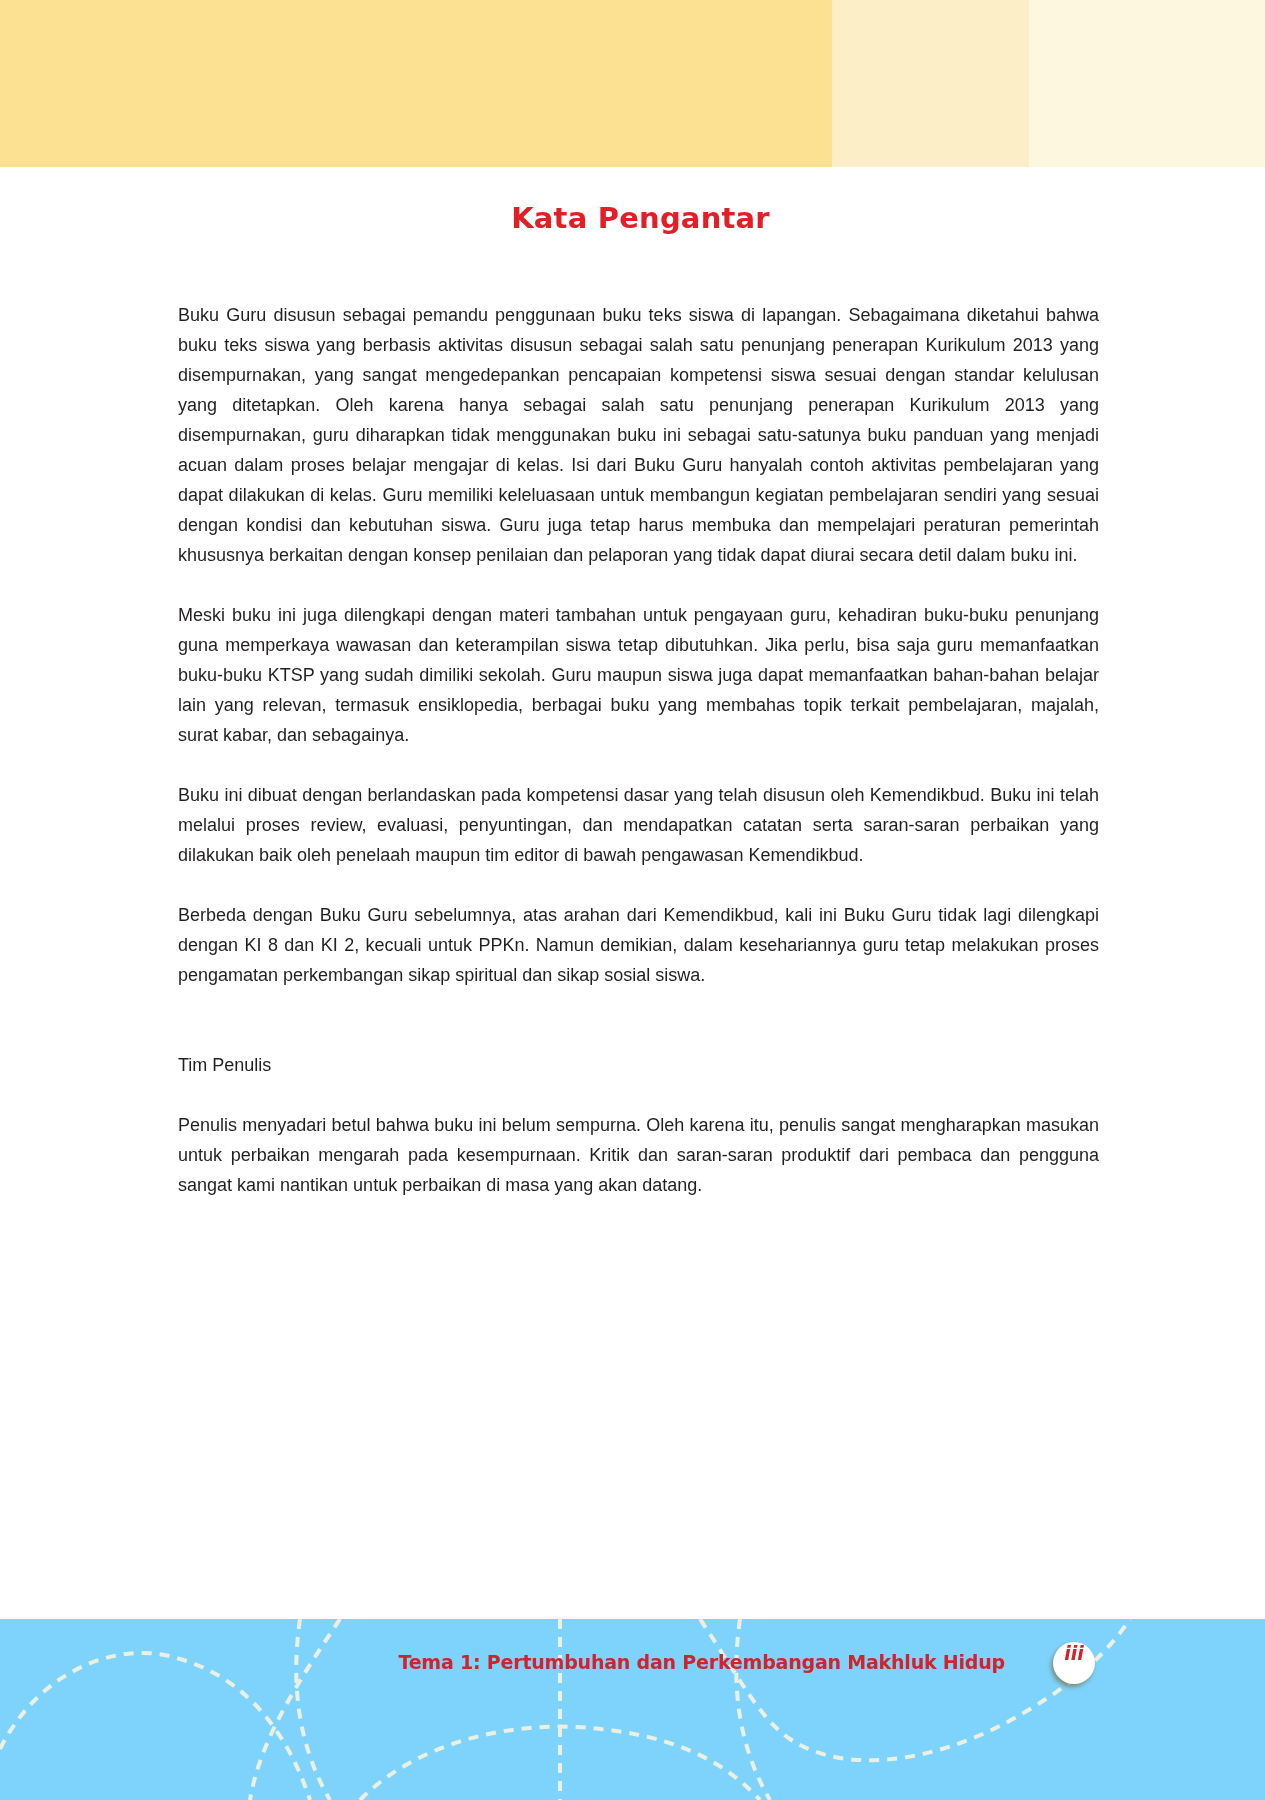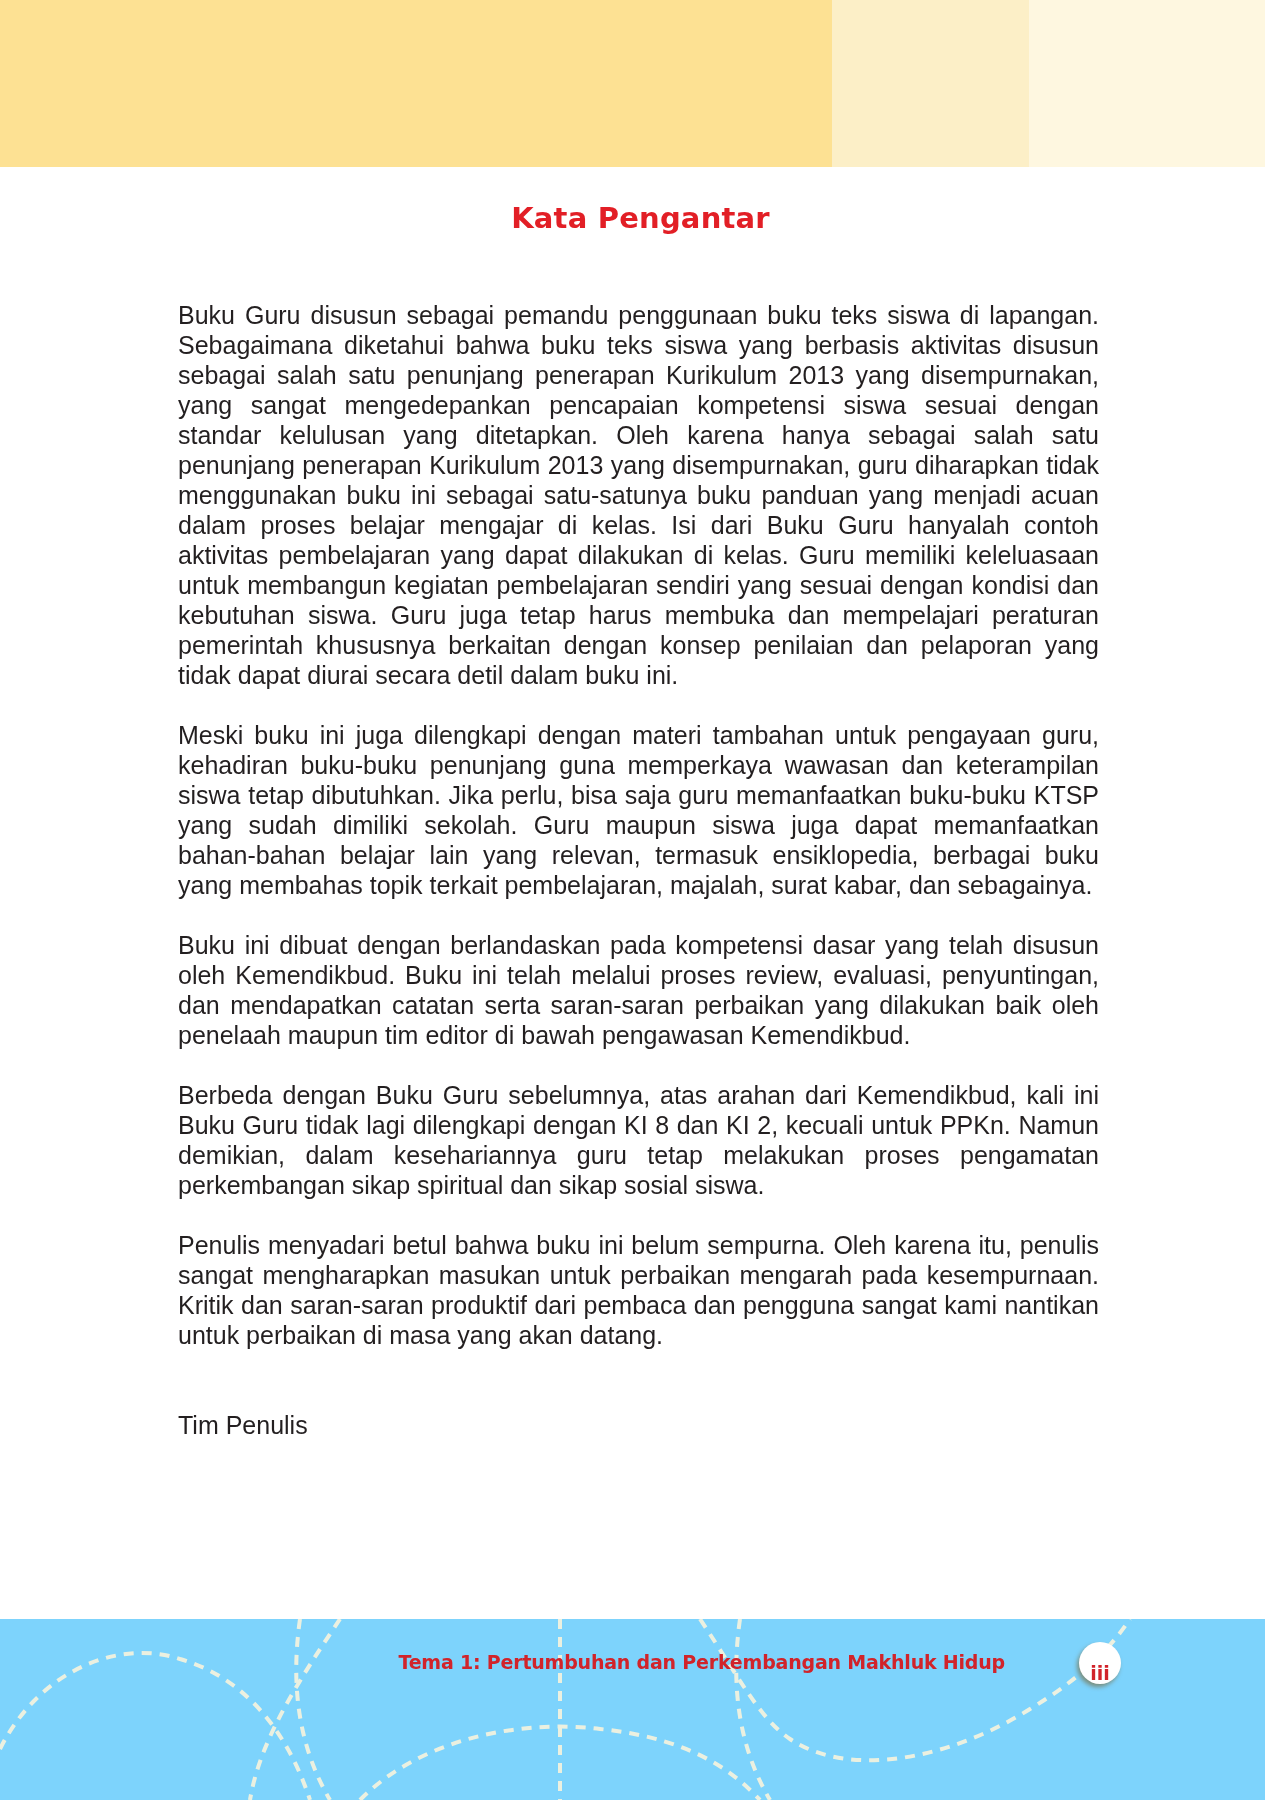"Buku Guru disusun sebagai pemandu" .body-text { font-size: 25px -> 18px }
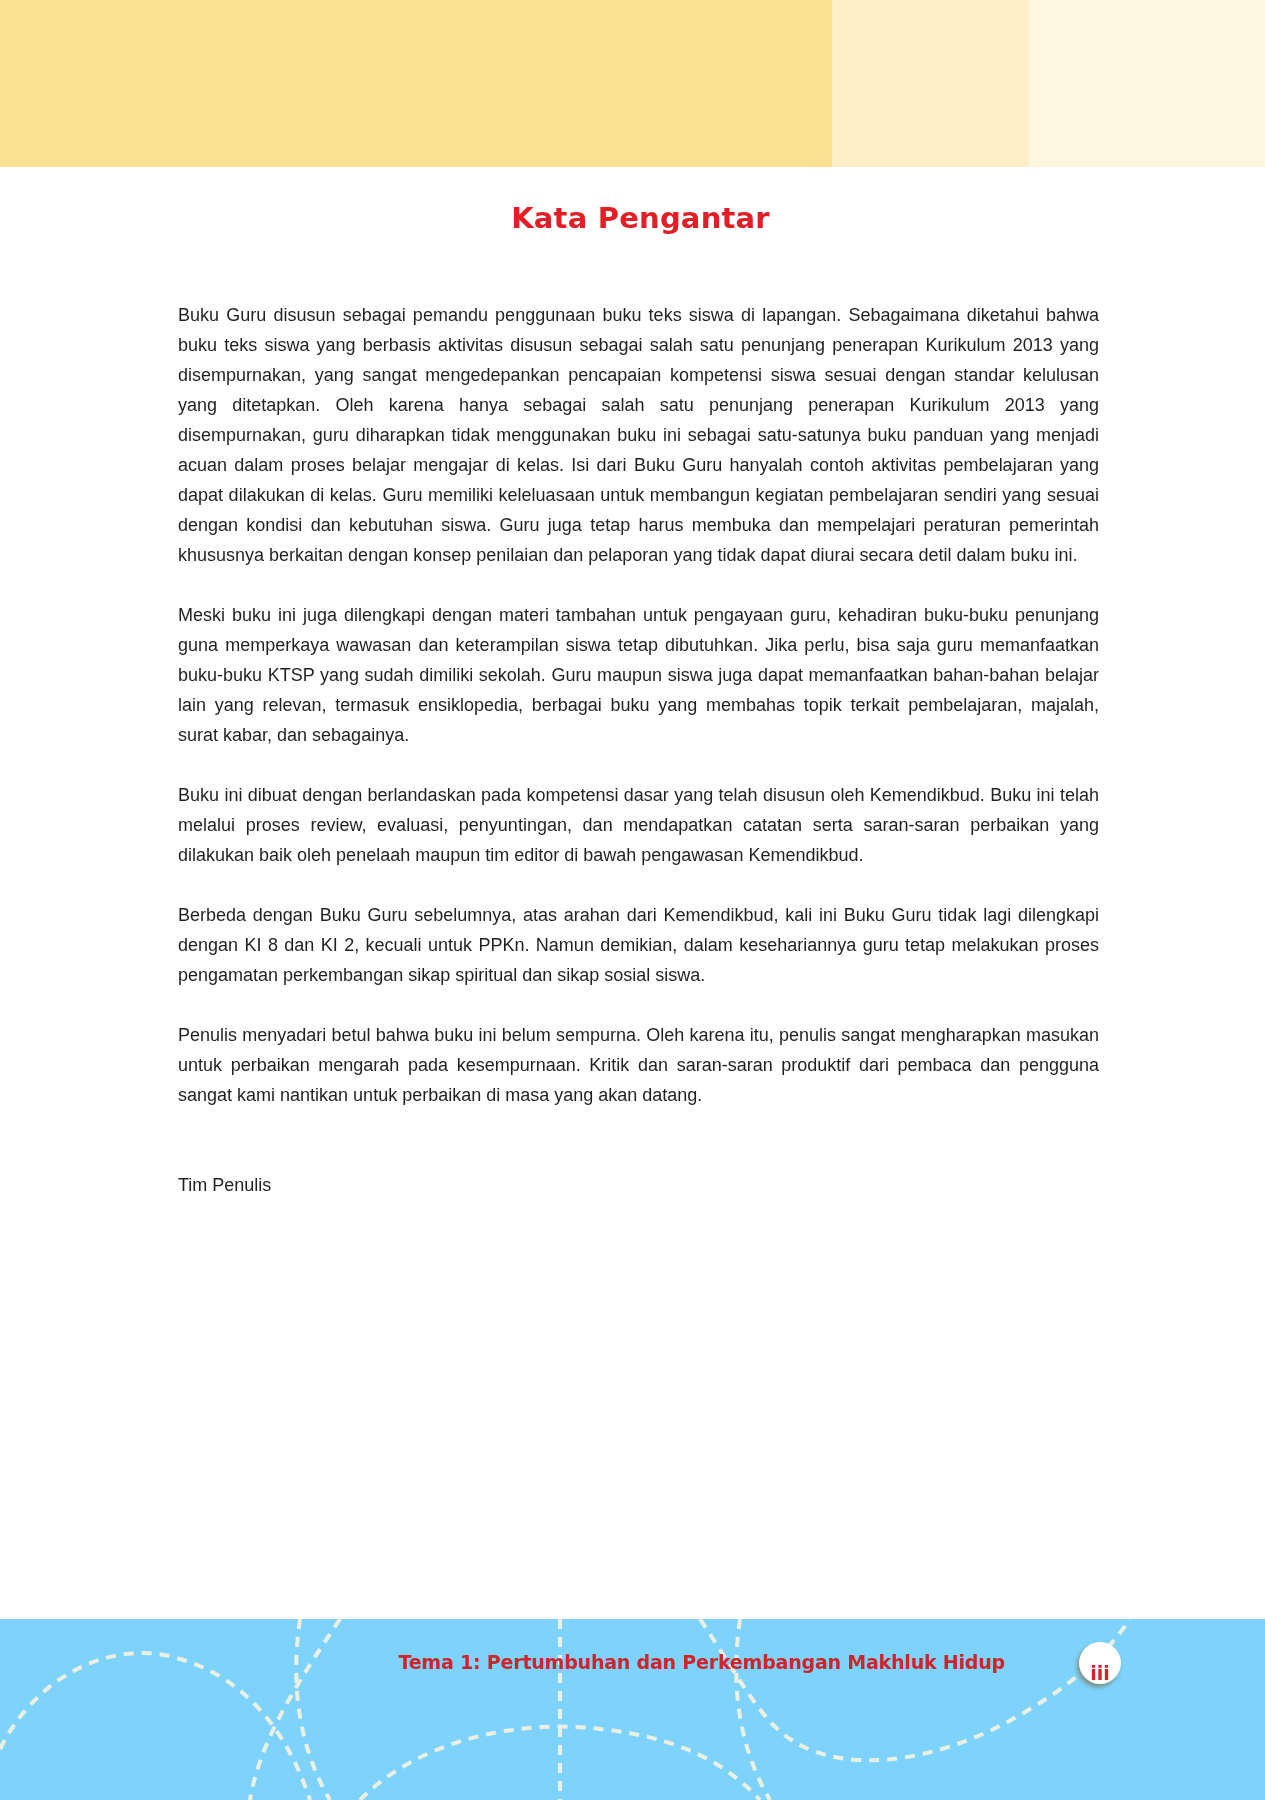"Penulis menyadari betul bahwa buku" p.para { order: before "Tim Penulis" -> after "Tim Penulis" }
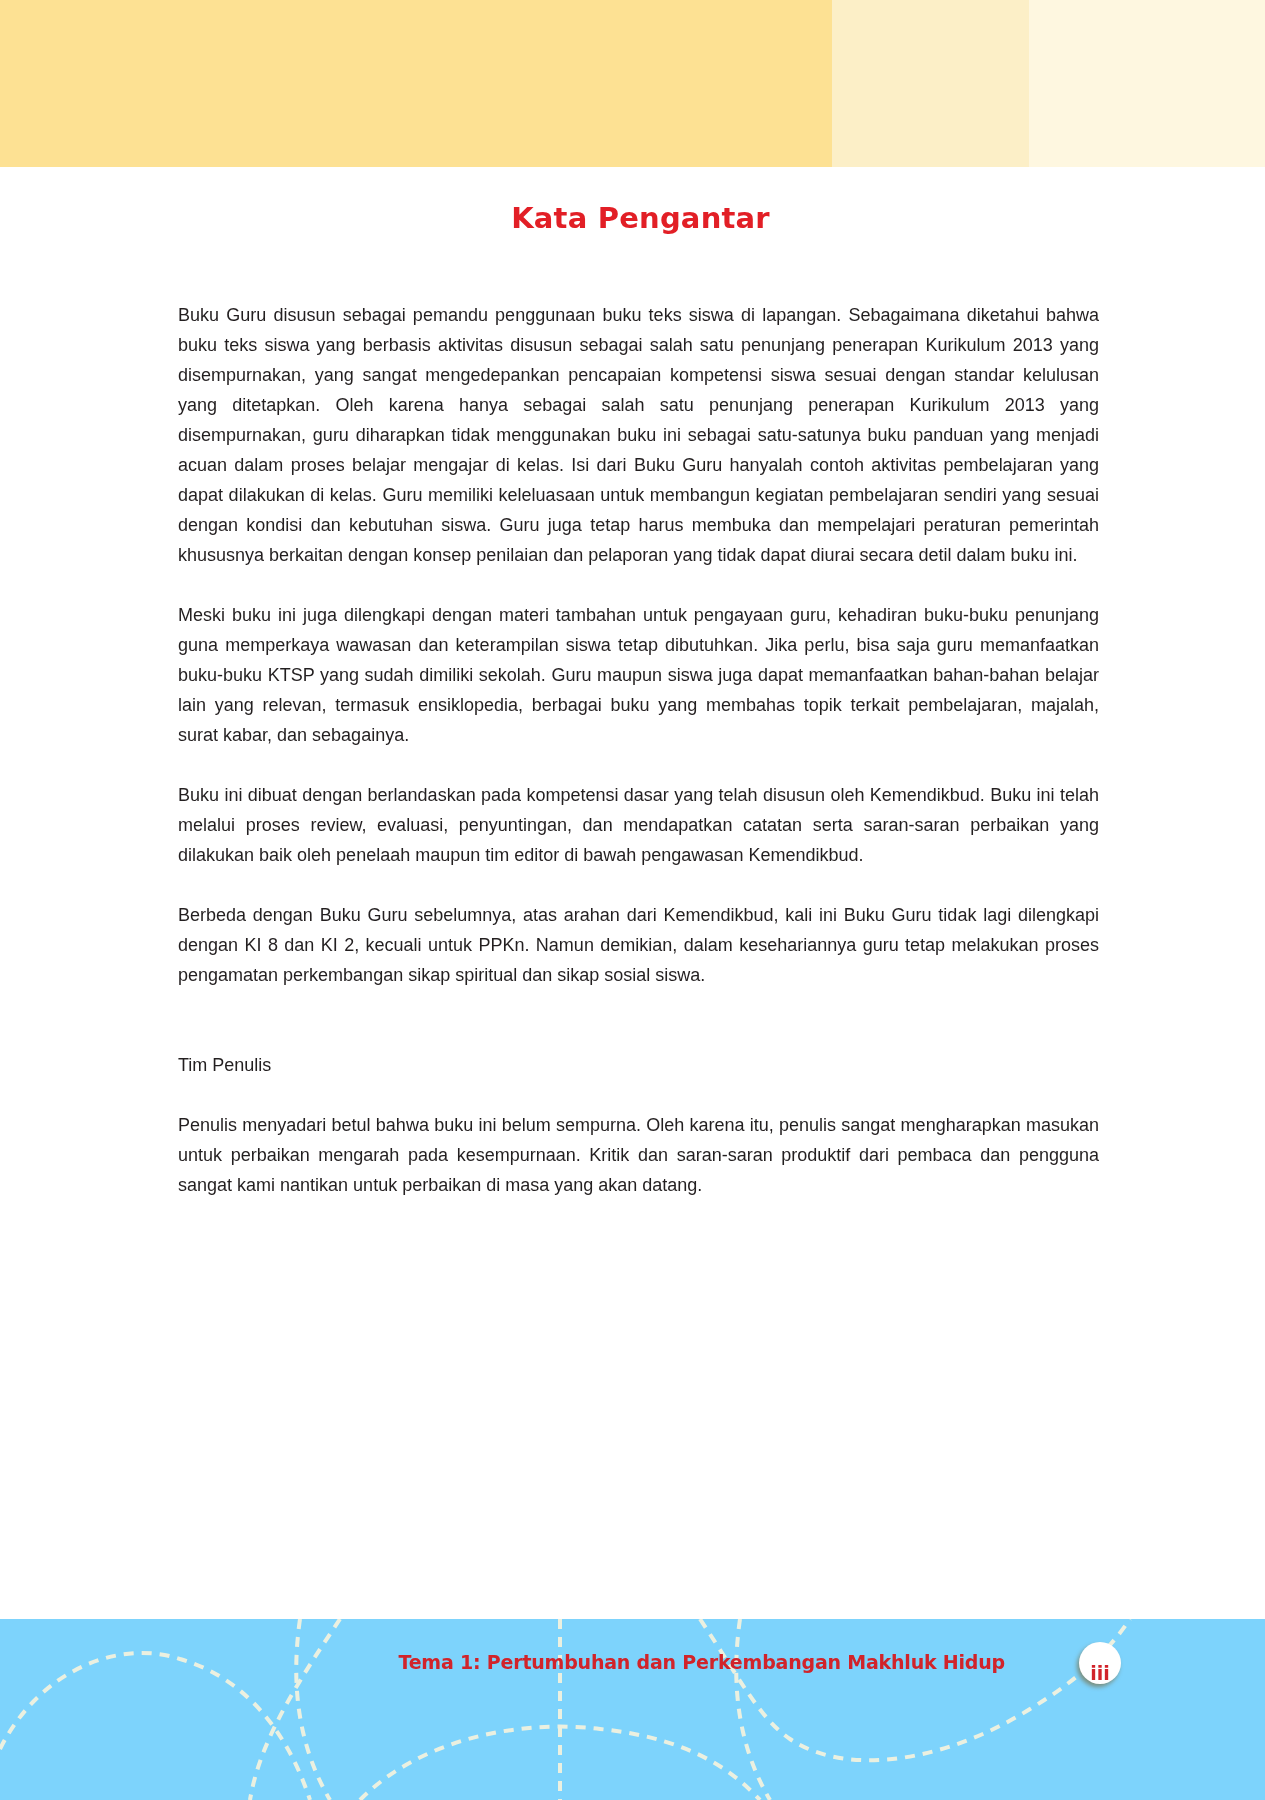"iii" .page-badge { align-items: flex-end -> flex-start; font-style: none -> italic; left: 1079px -> 1053px }
